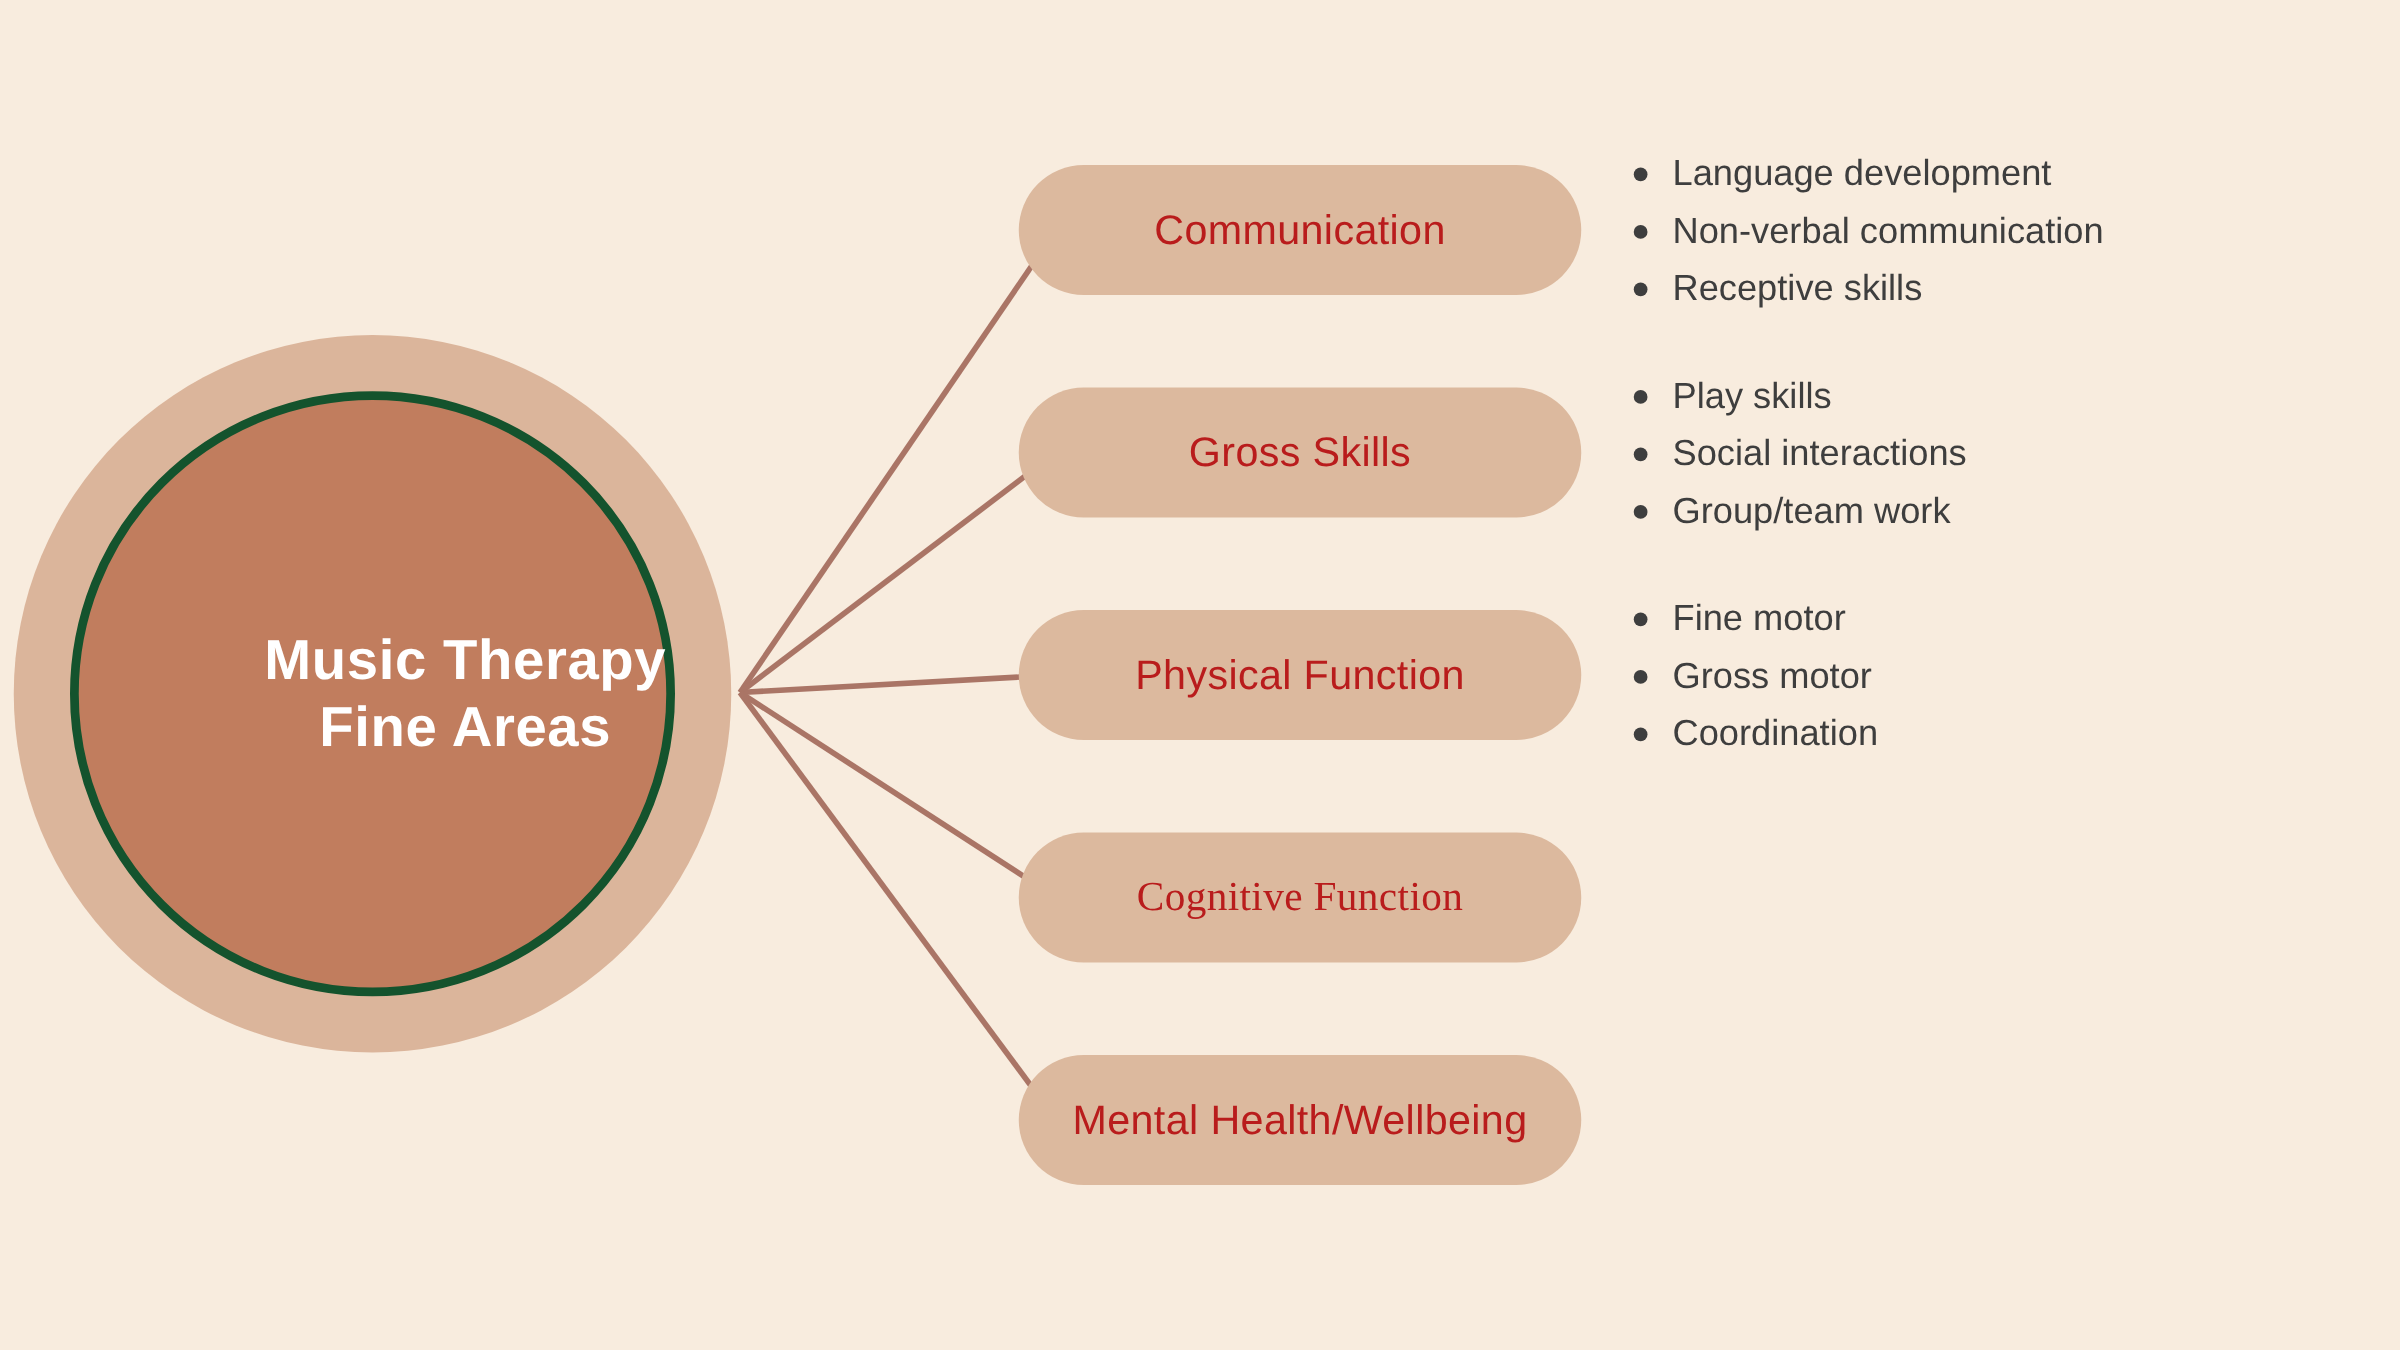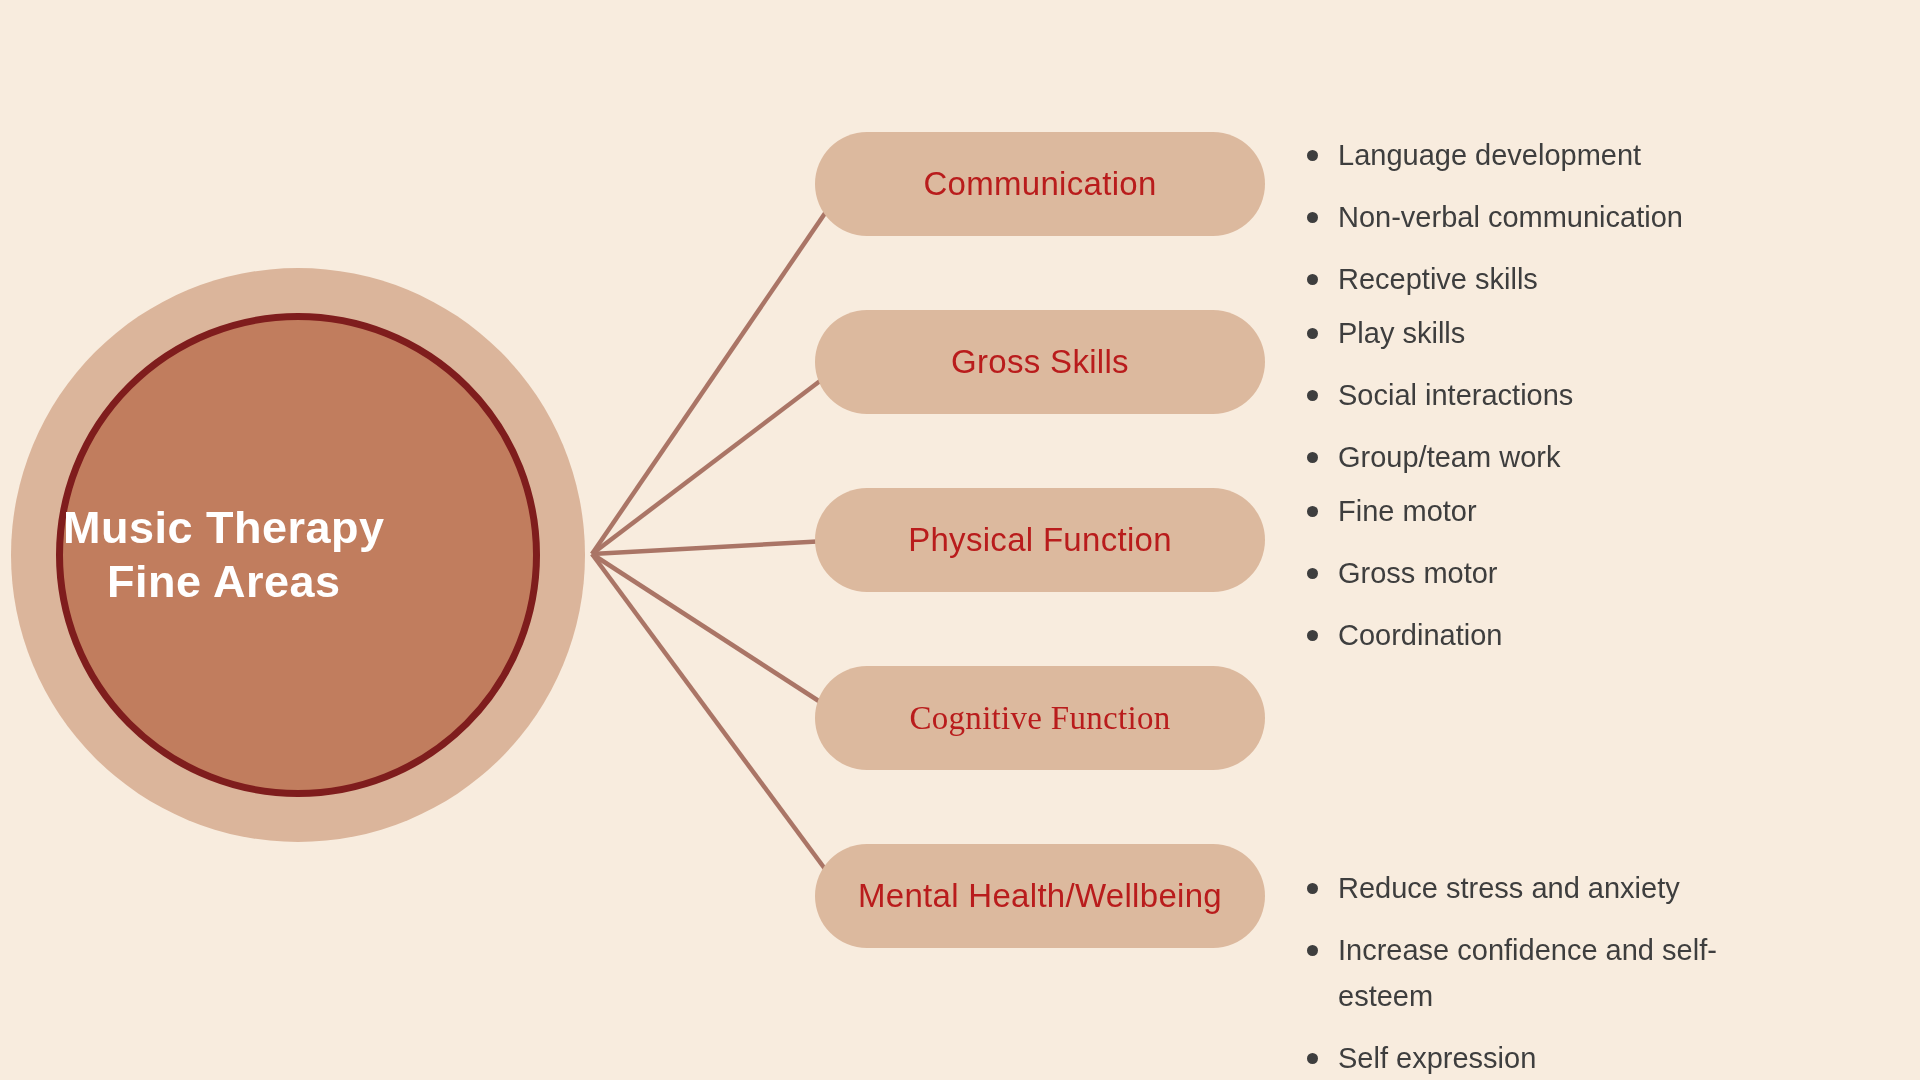"Language development" .blist li { margin-top: 16px -> none }
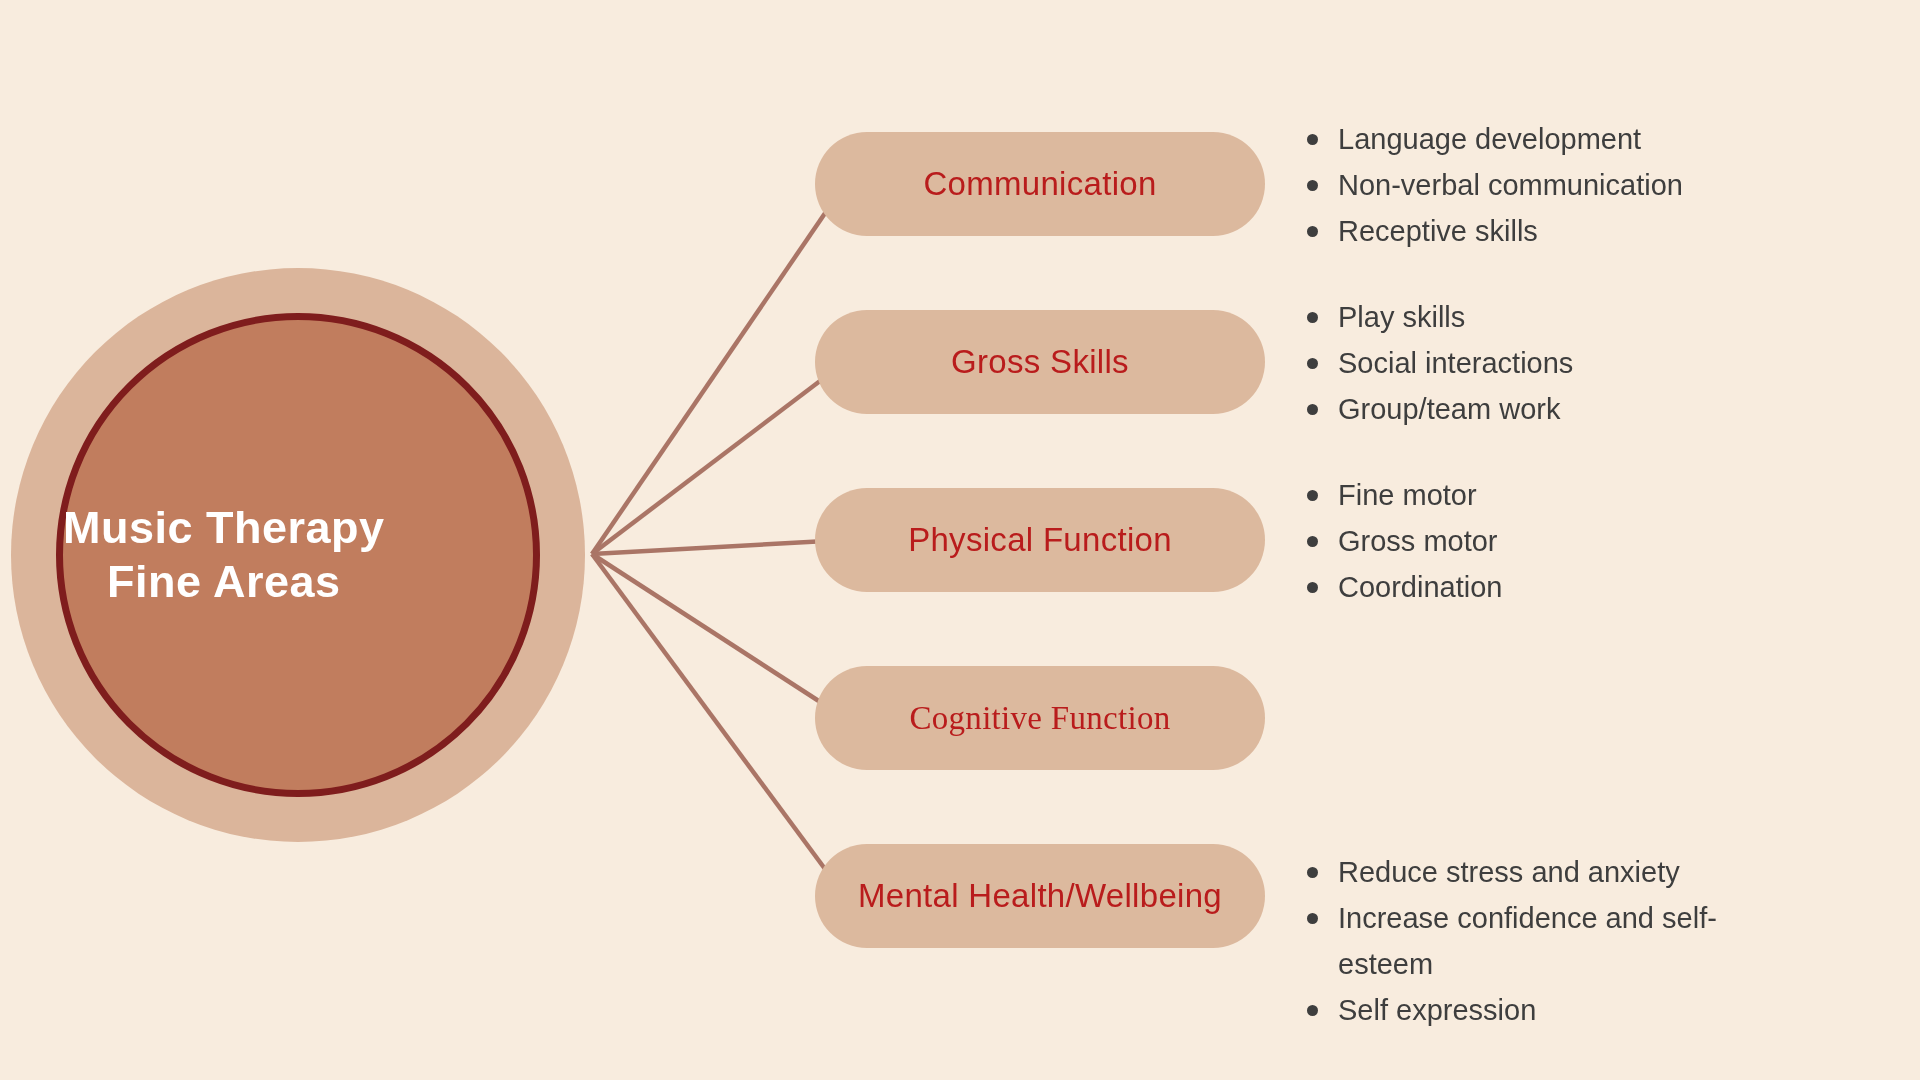"Music Therapy" .inner-circle { border: 7px solid #7f1d1d -> 7px solid #14532d; justify-content: flex-start -> flex-end }
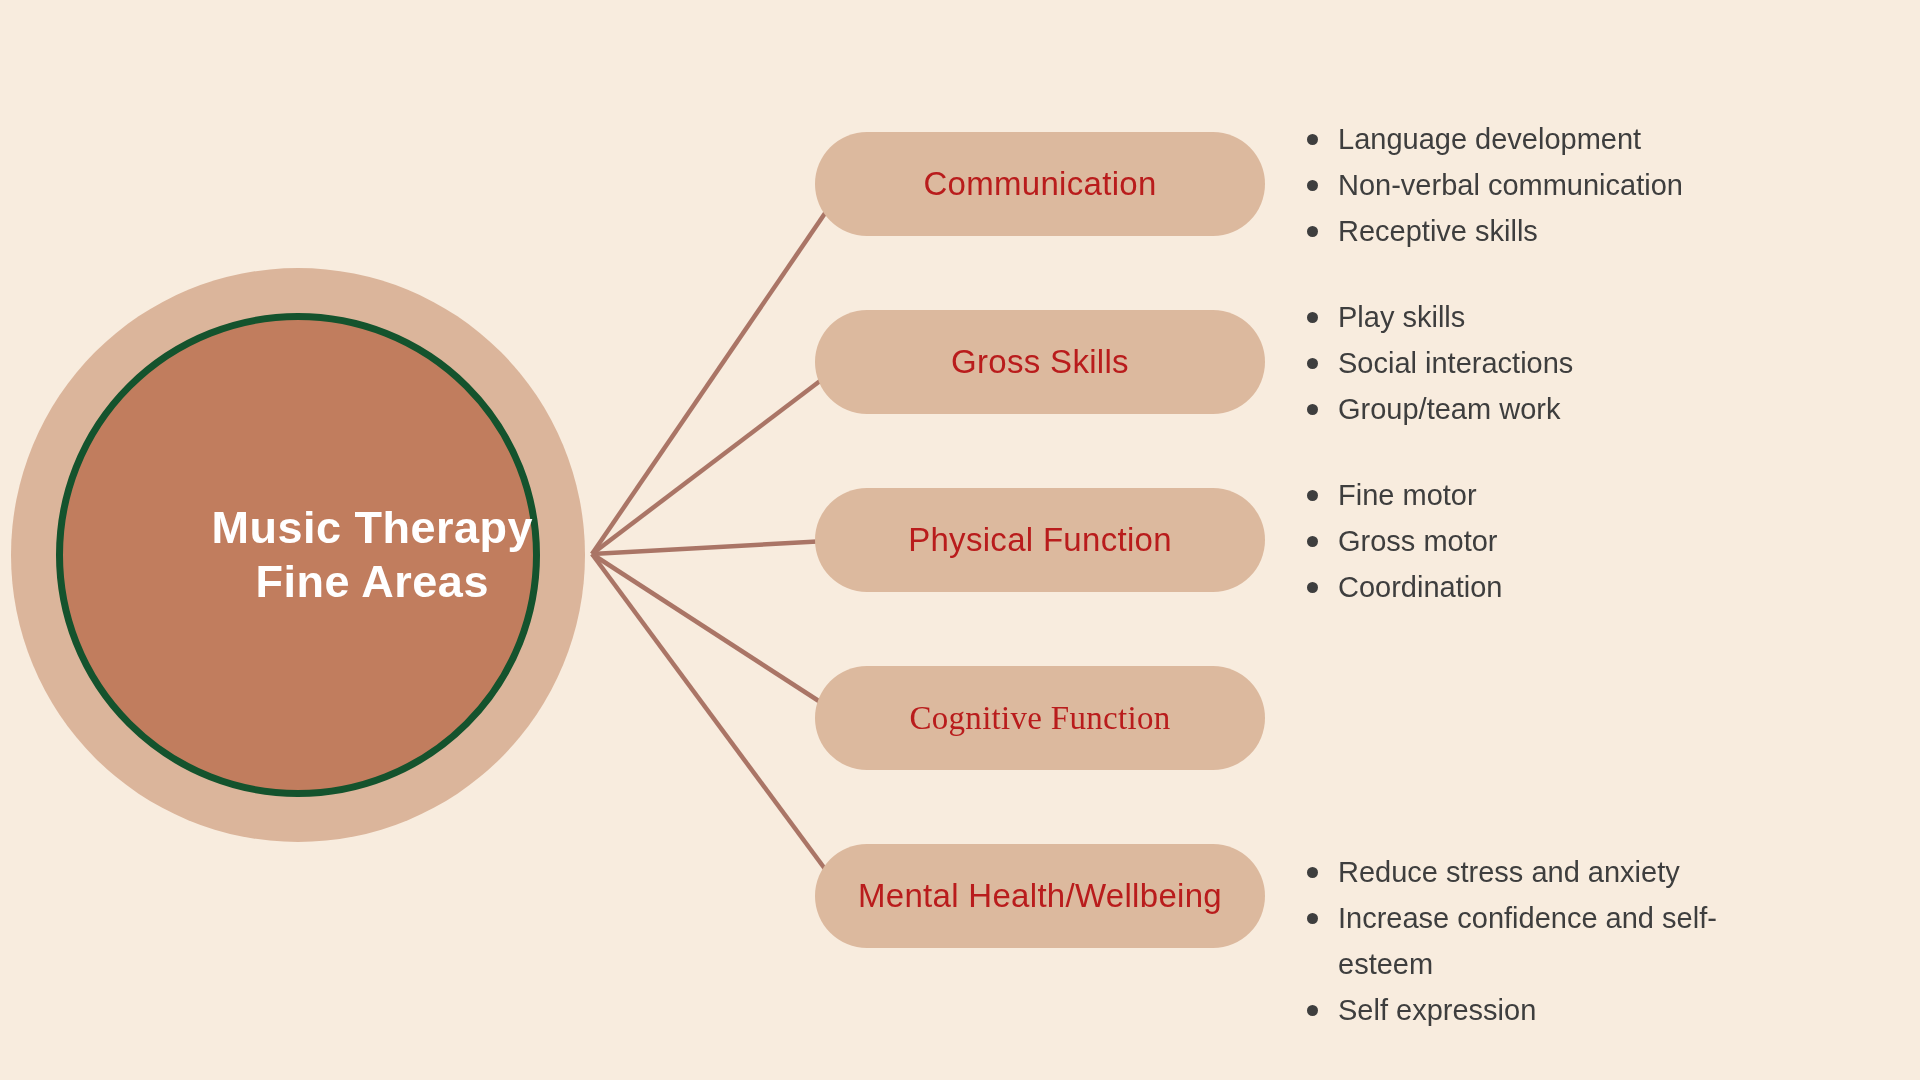"Reduce stress and anxiety" ul.blist { html: <ul> <li>Reduce stress and anxiety</li> <li>Increase confidence and self-esteem</li> <li>Self expression</li> </ul> -> none }
